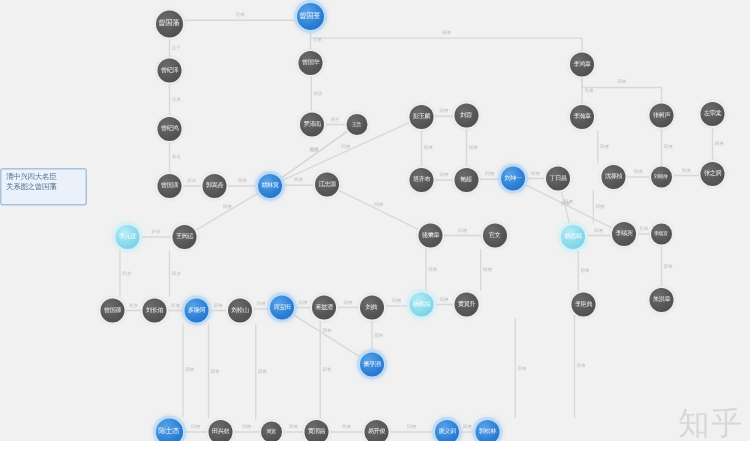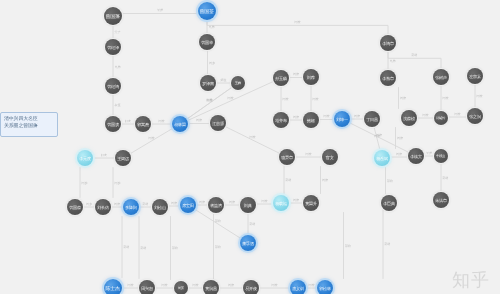"知乎" #watermark { font-size: 18px -> 21px }
